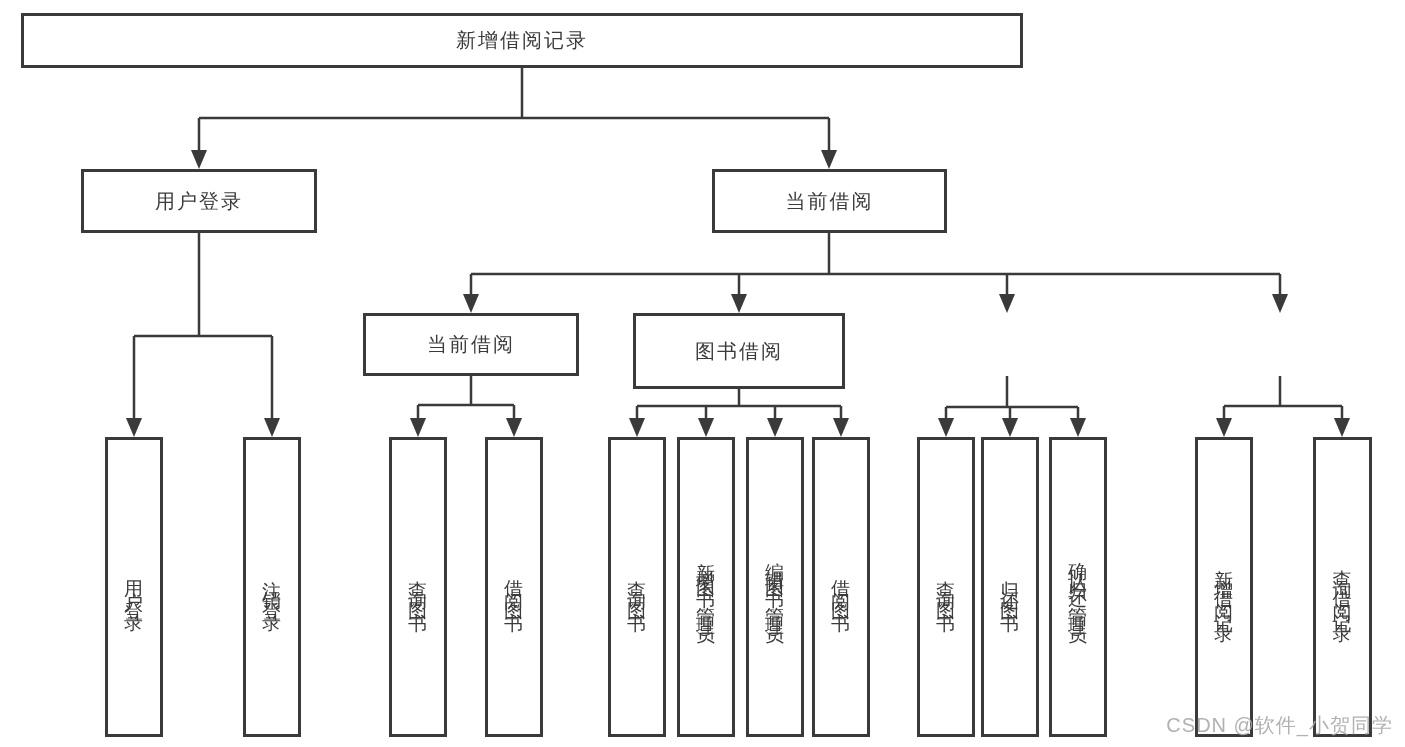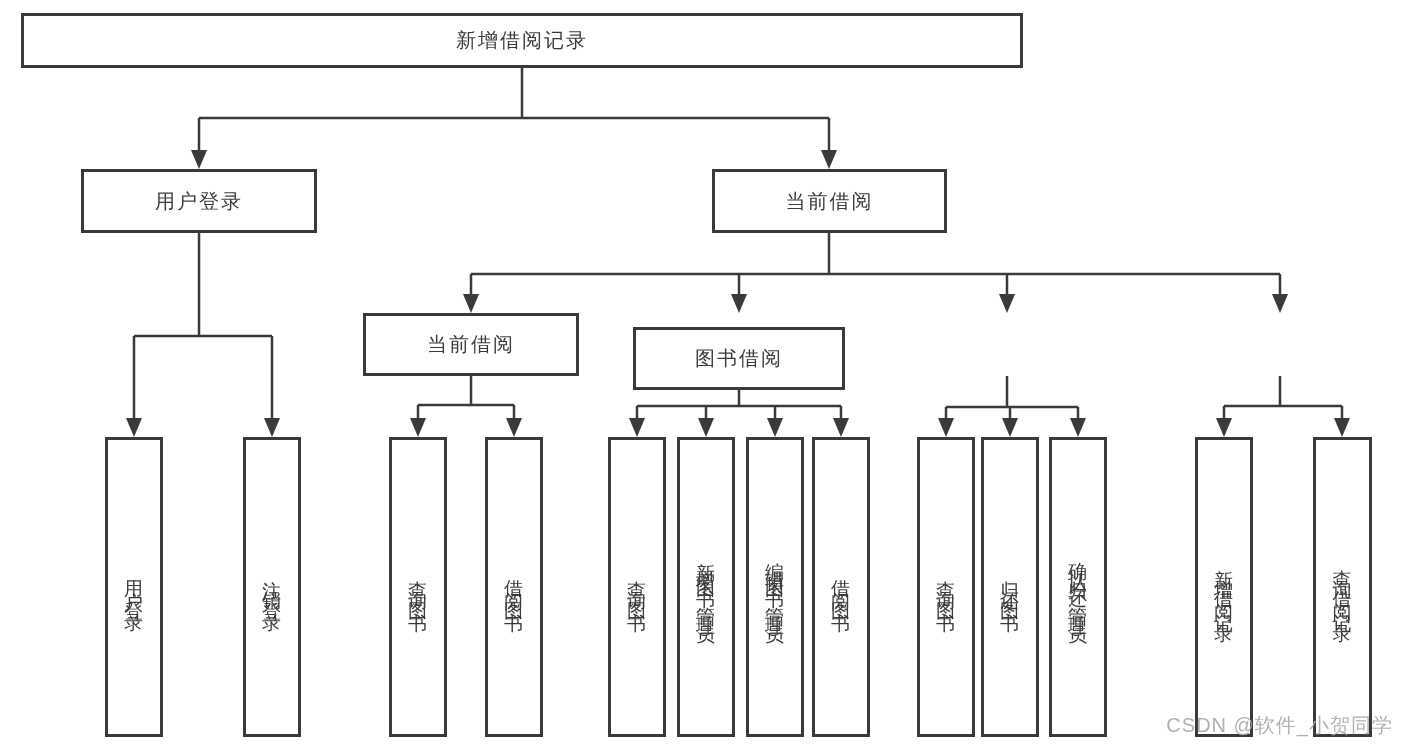"图书借阅" div.node { height: 63px -> 76px; top: 327px -> 313px }
